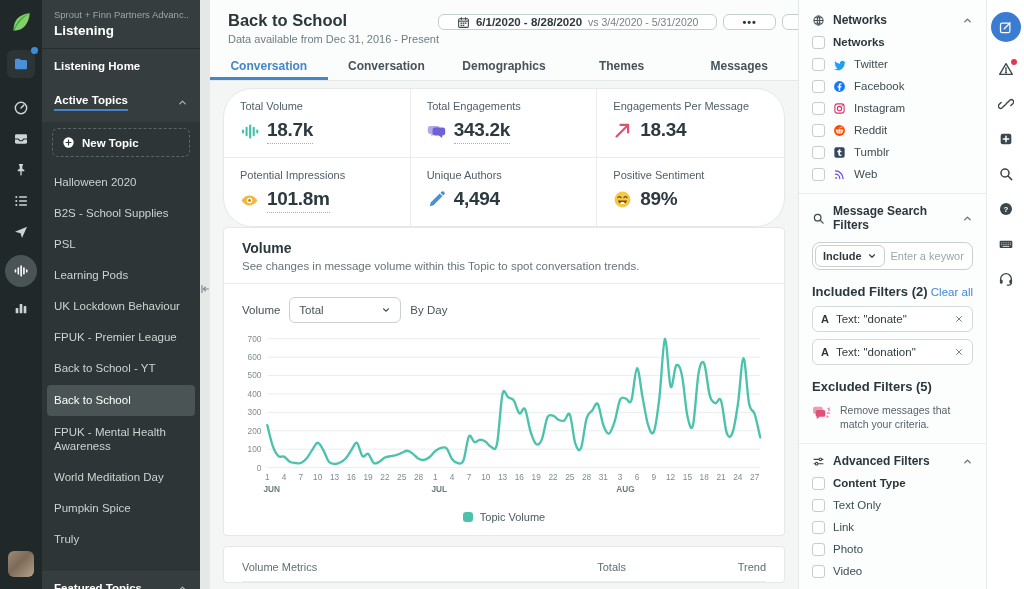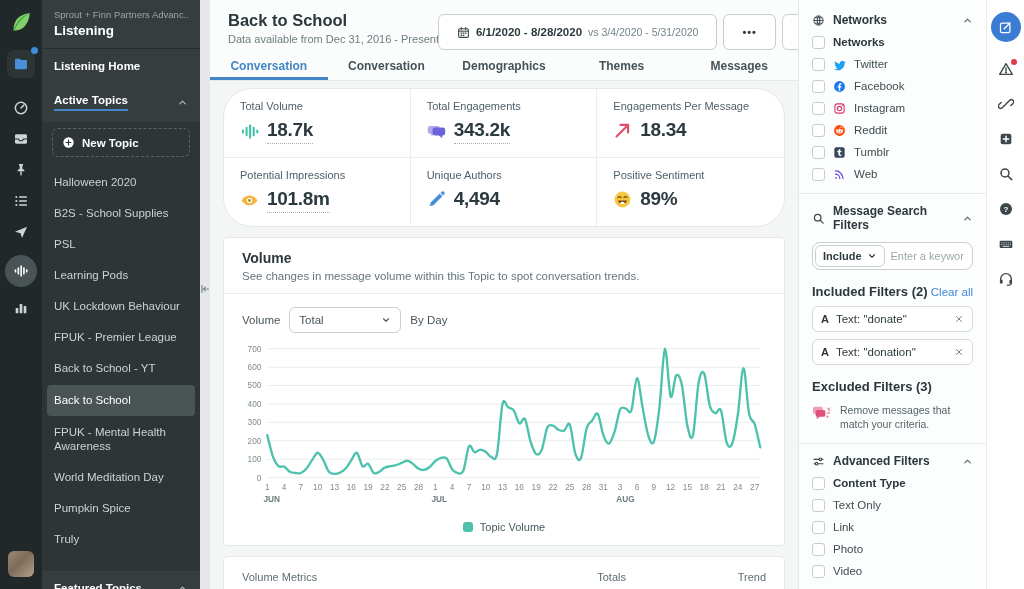"6/1/2020 - 8/28/2020" .btn { height: 36px -> 16px }
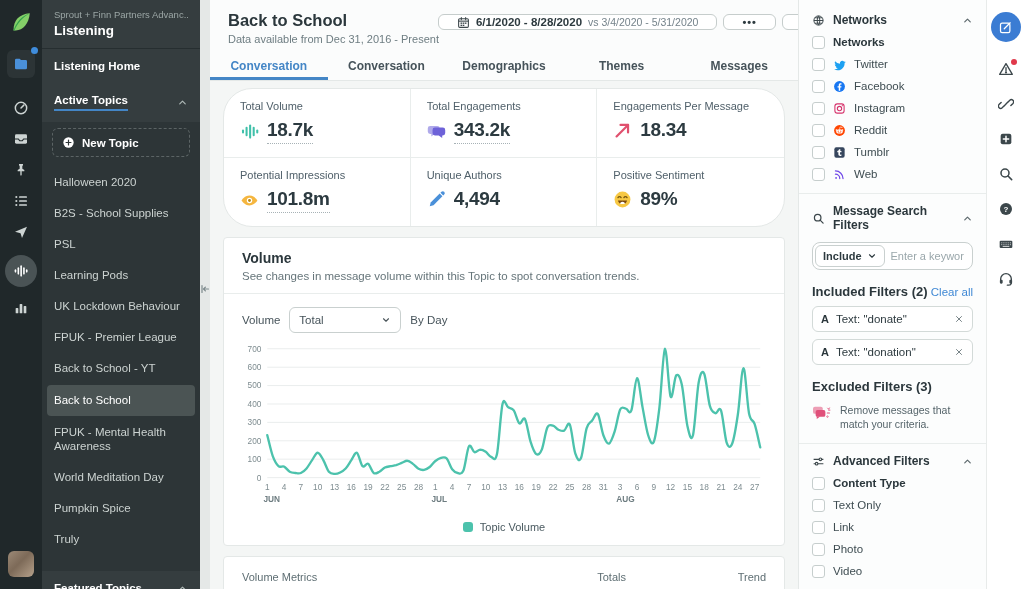"Volume" .volume-card { margin-top: 10px -> none }
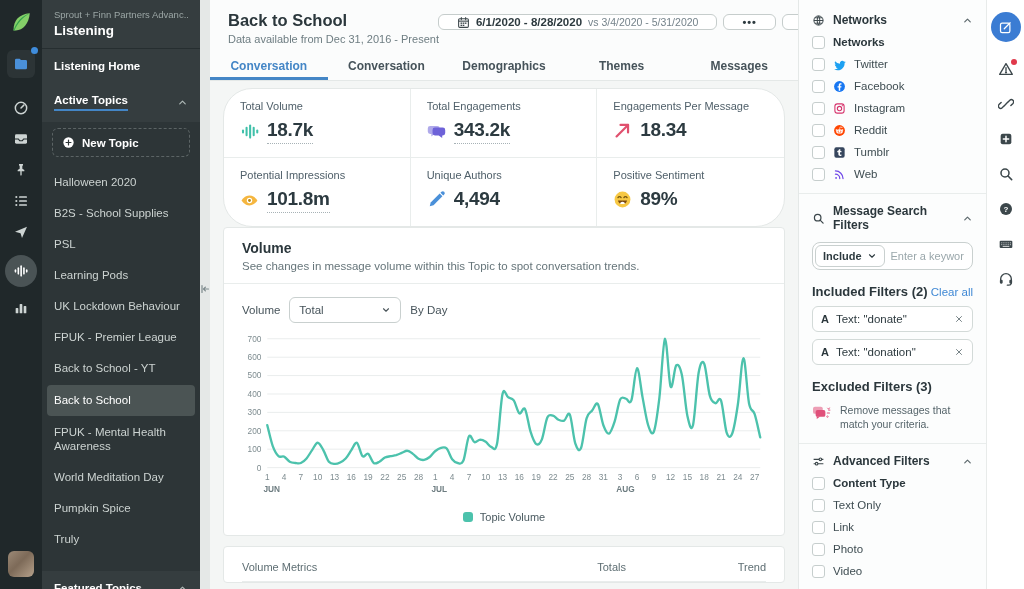"Excluded Filters (3)" span.flt-label { text: 3 -> 5 }
